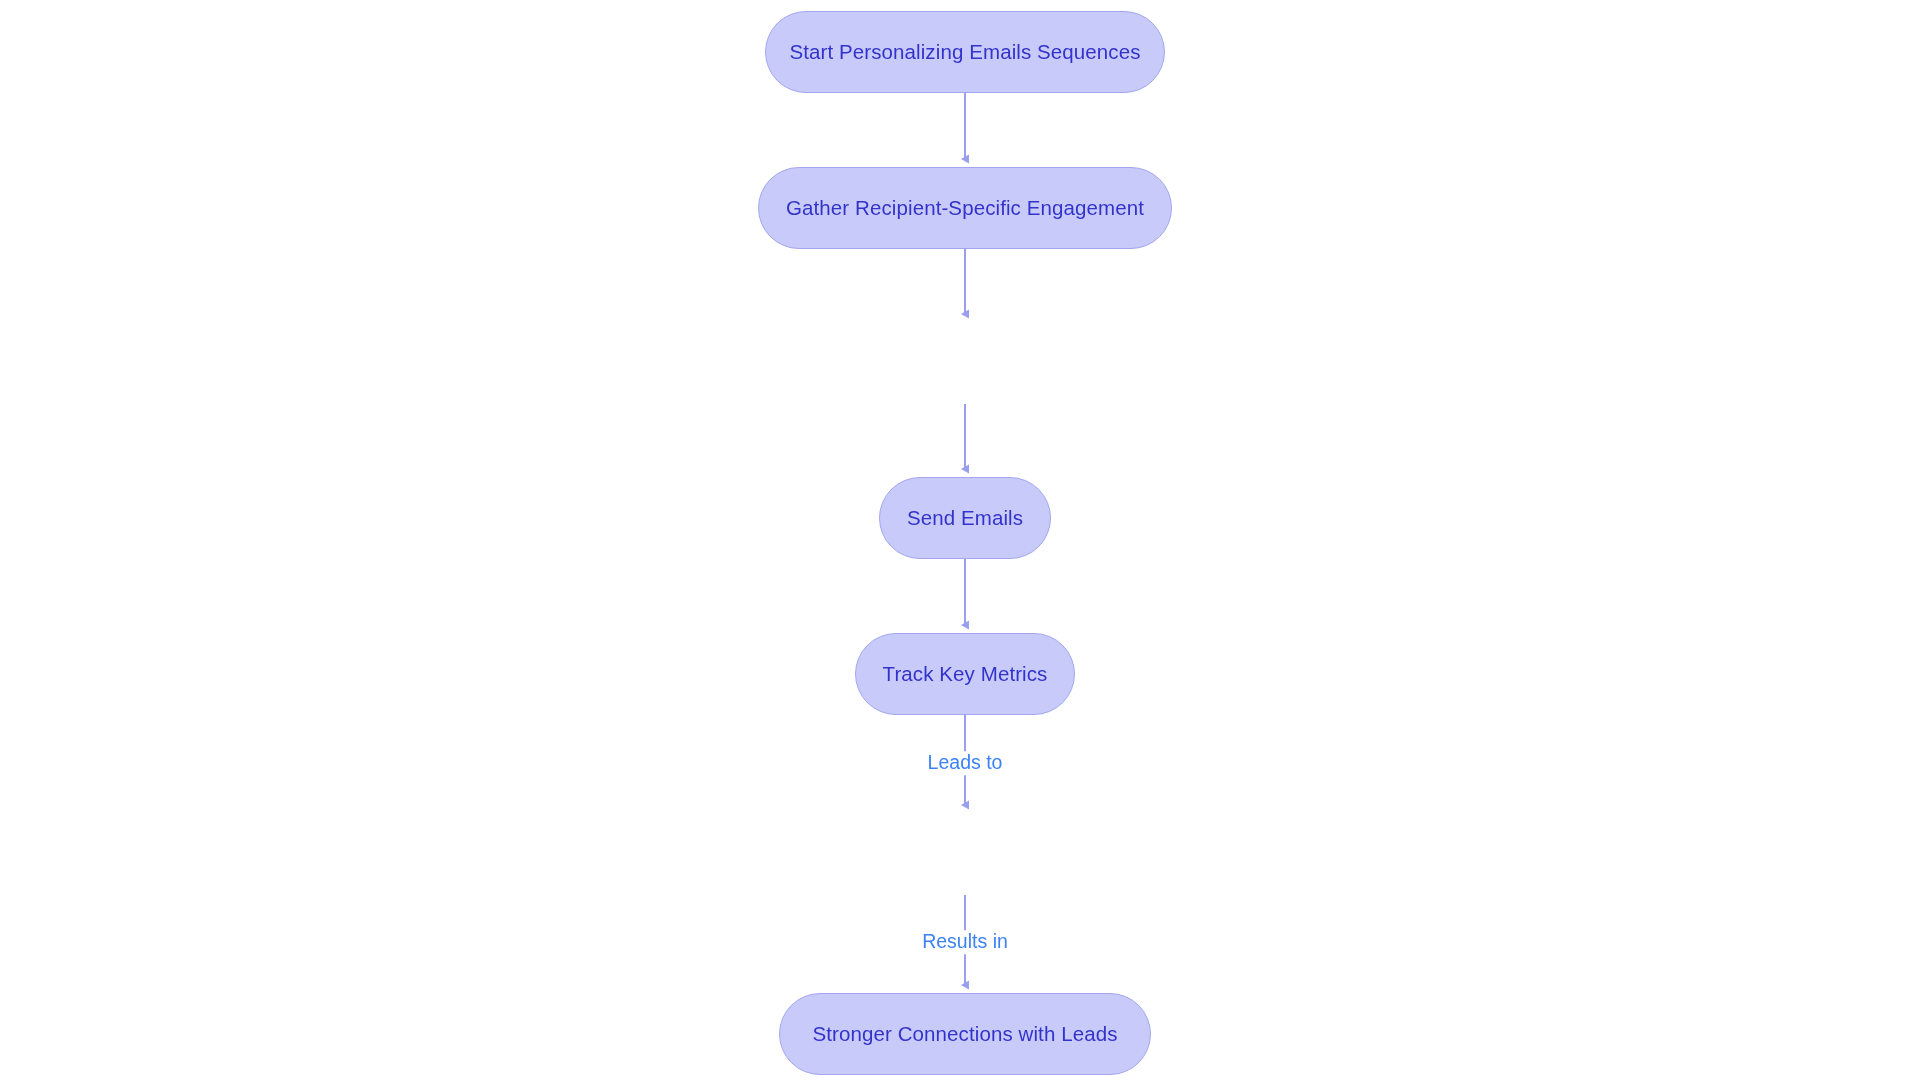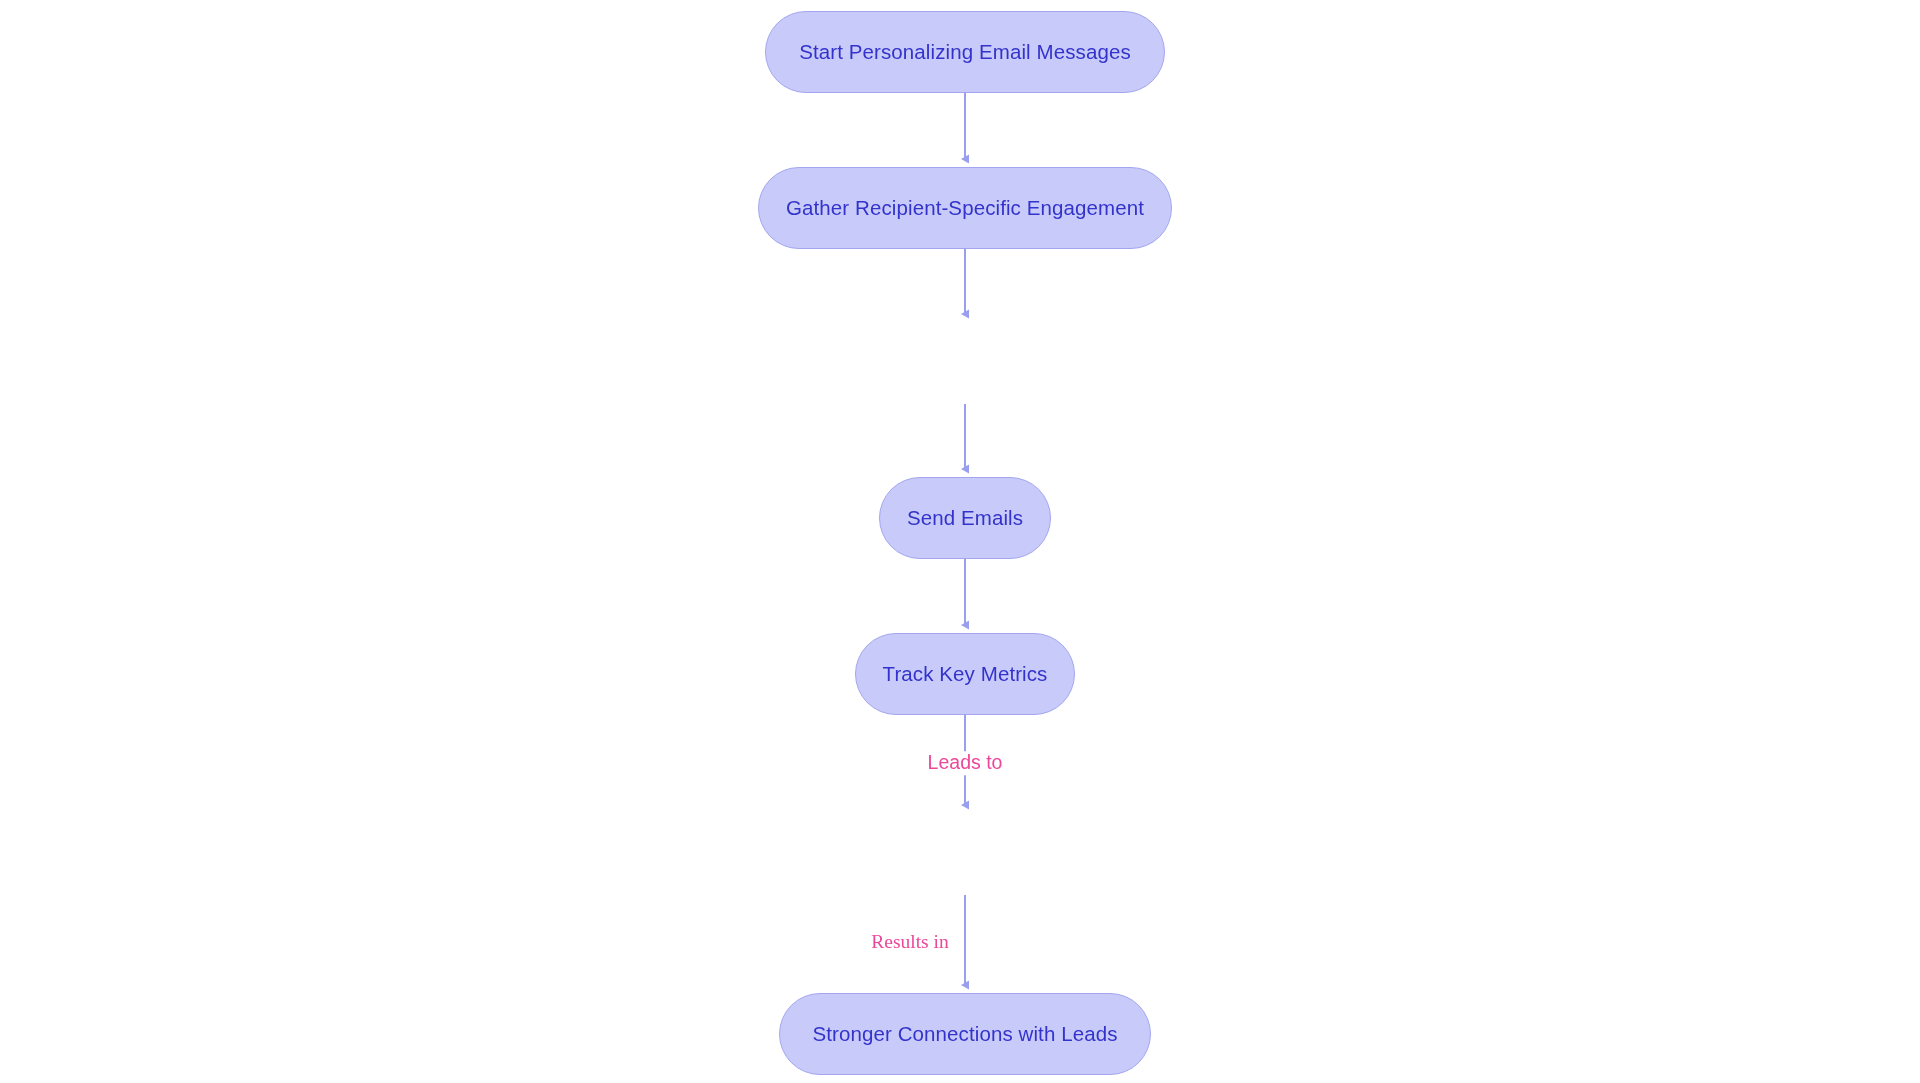"Start Personalizing Email Messages" span.node-label { text: Email Messages -> Emails Sequences }
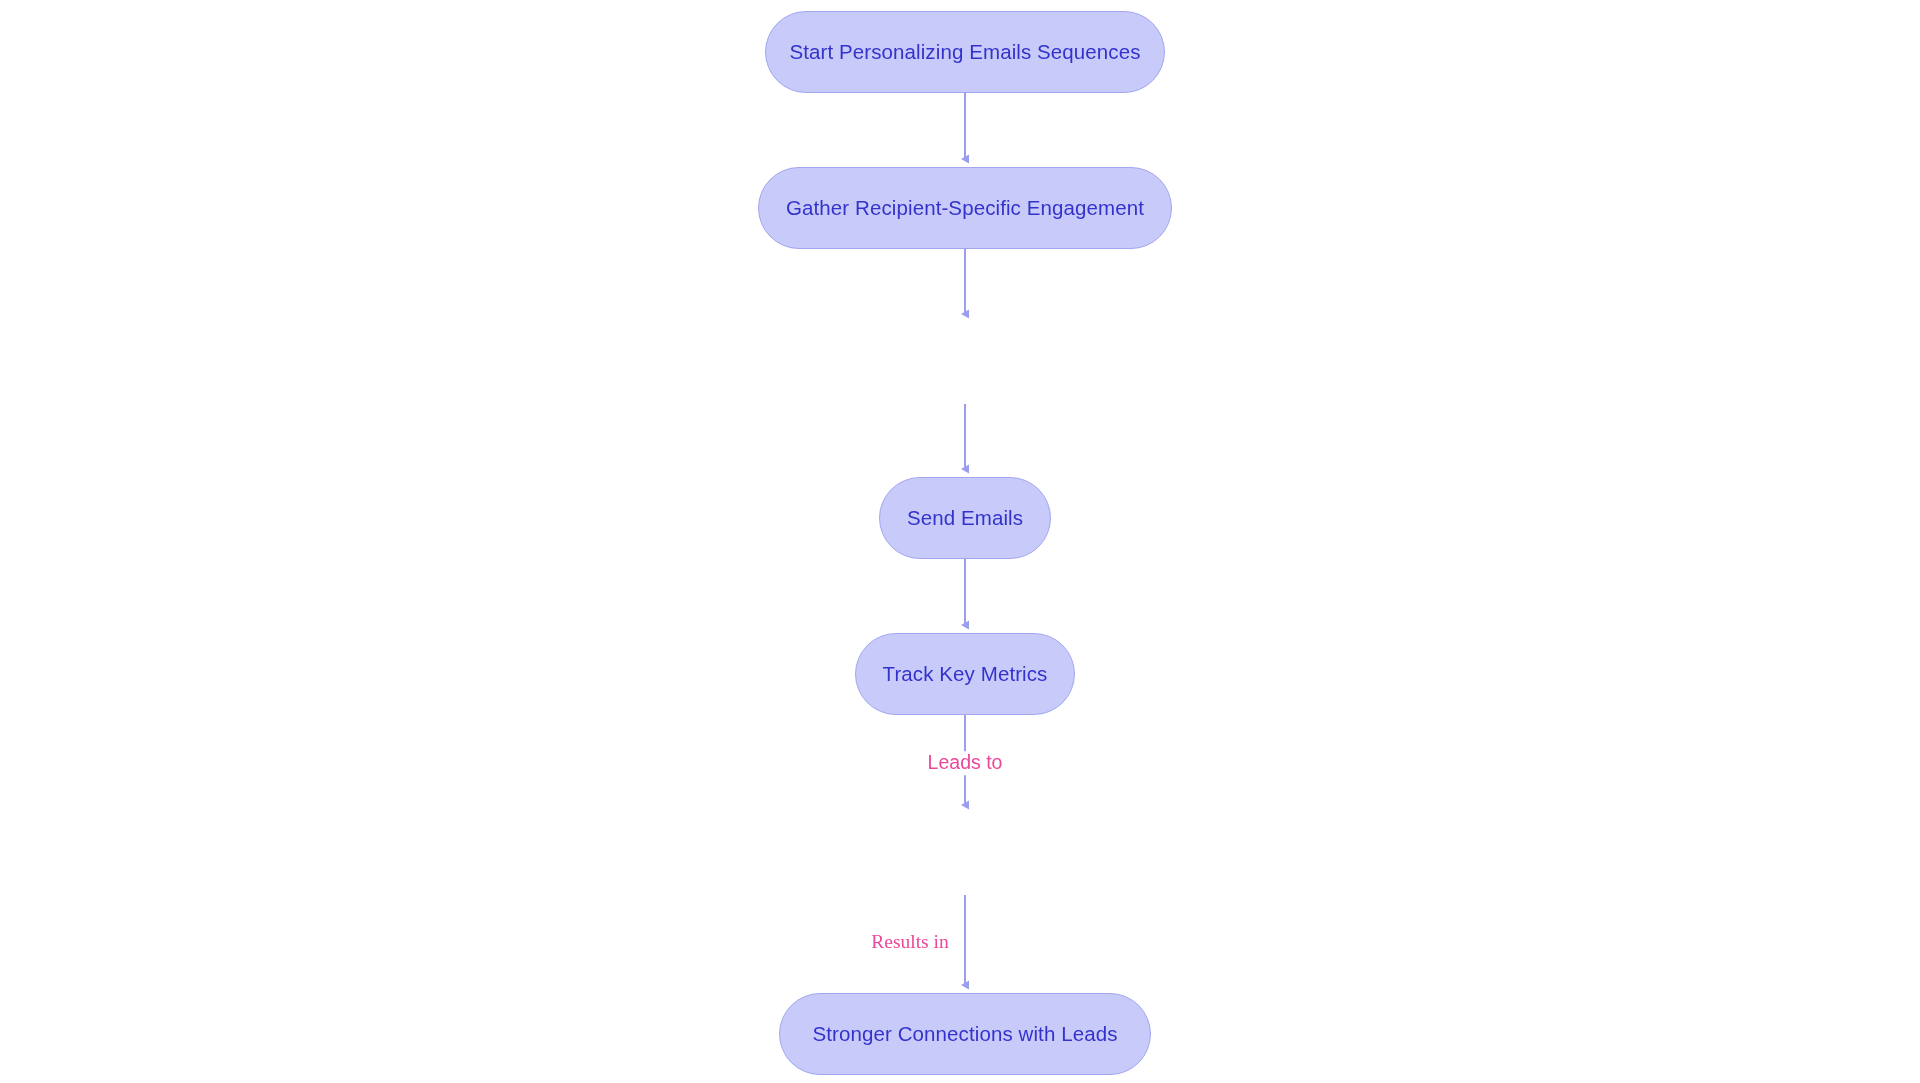"Leads to" .edge-label { color: #ec4899 -> #3b82f6 }
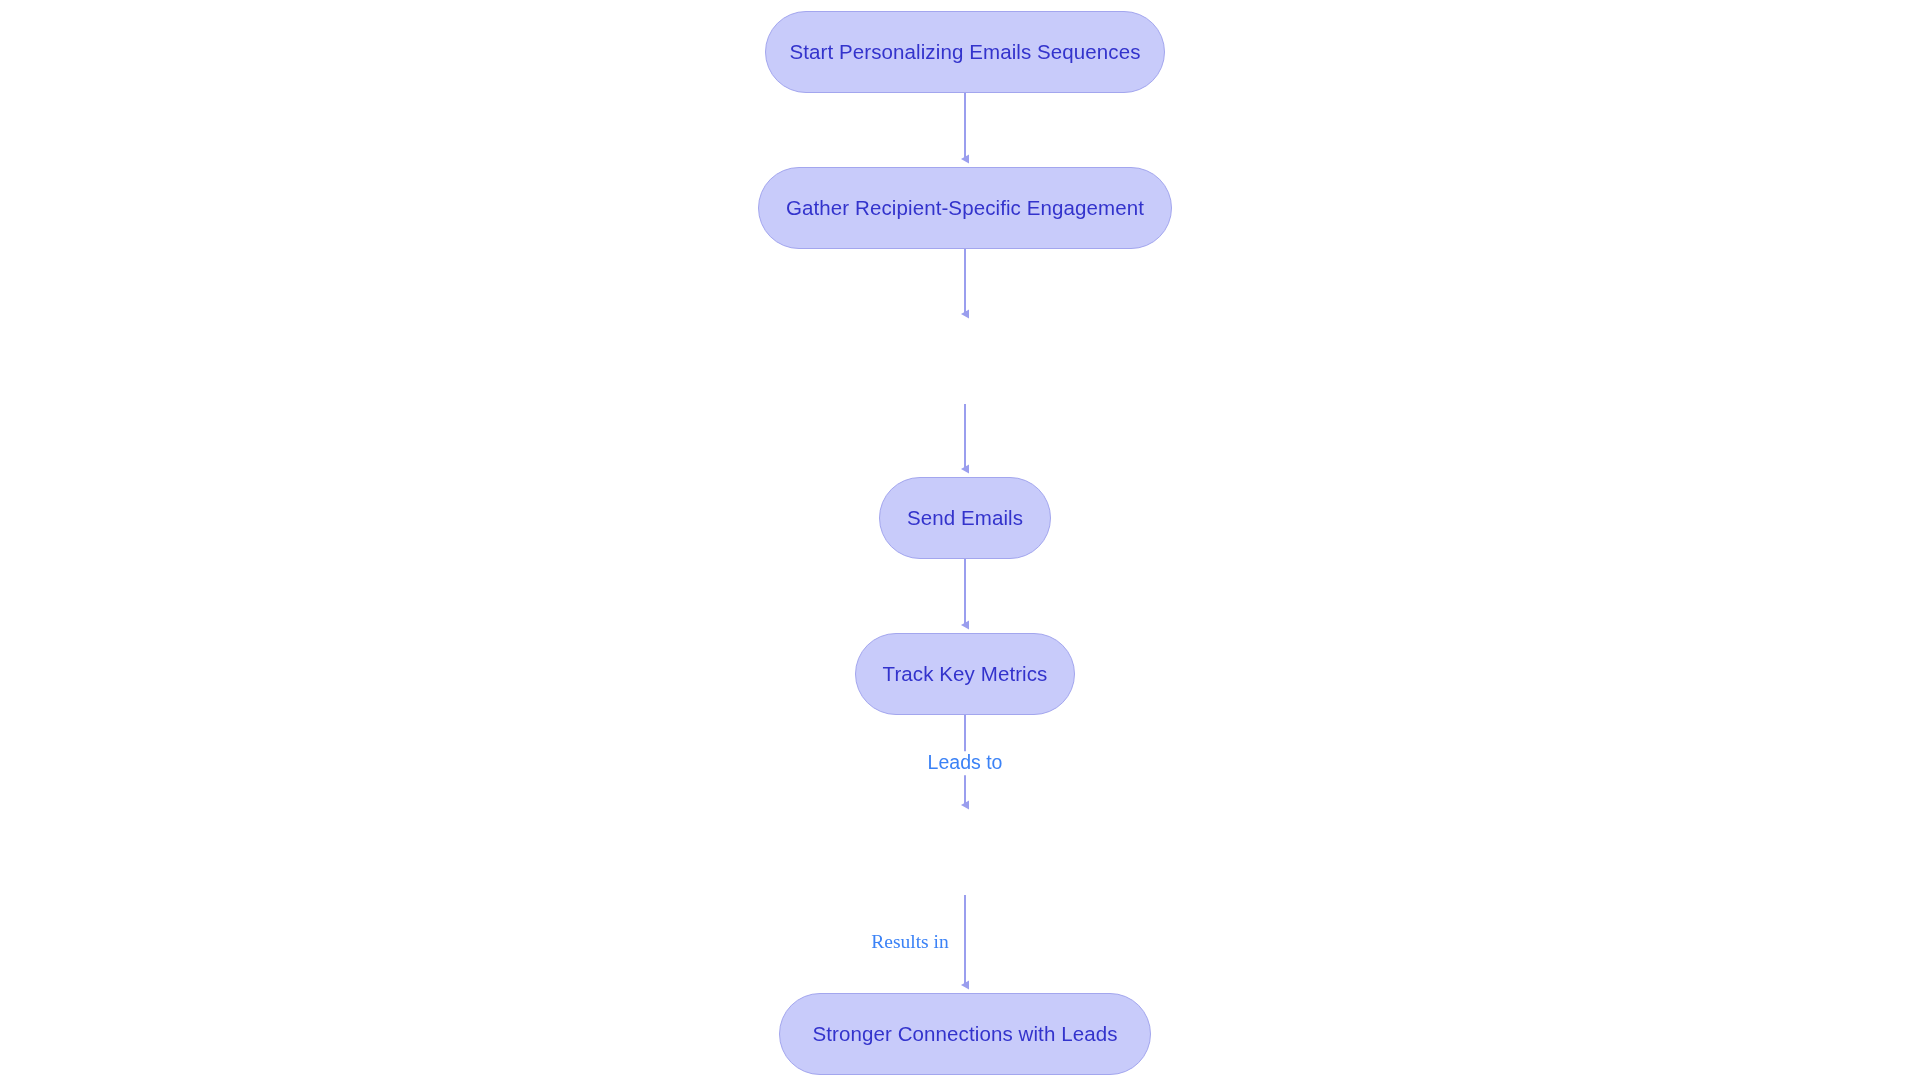"Results in" div.edge-label { font-family: Liberation Serif, serif -> none; left: 910px -> 965px }
